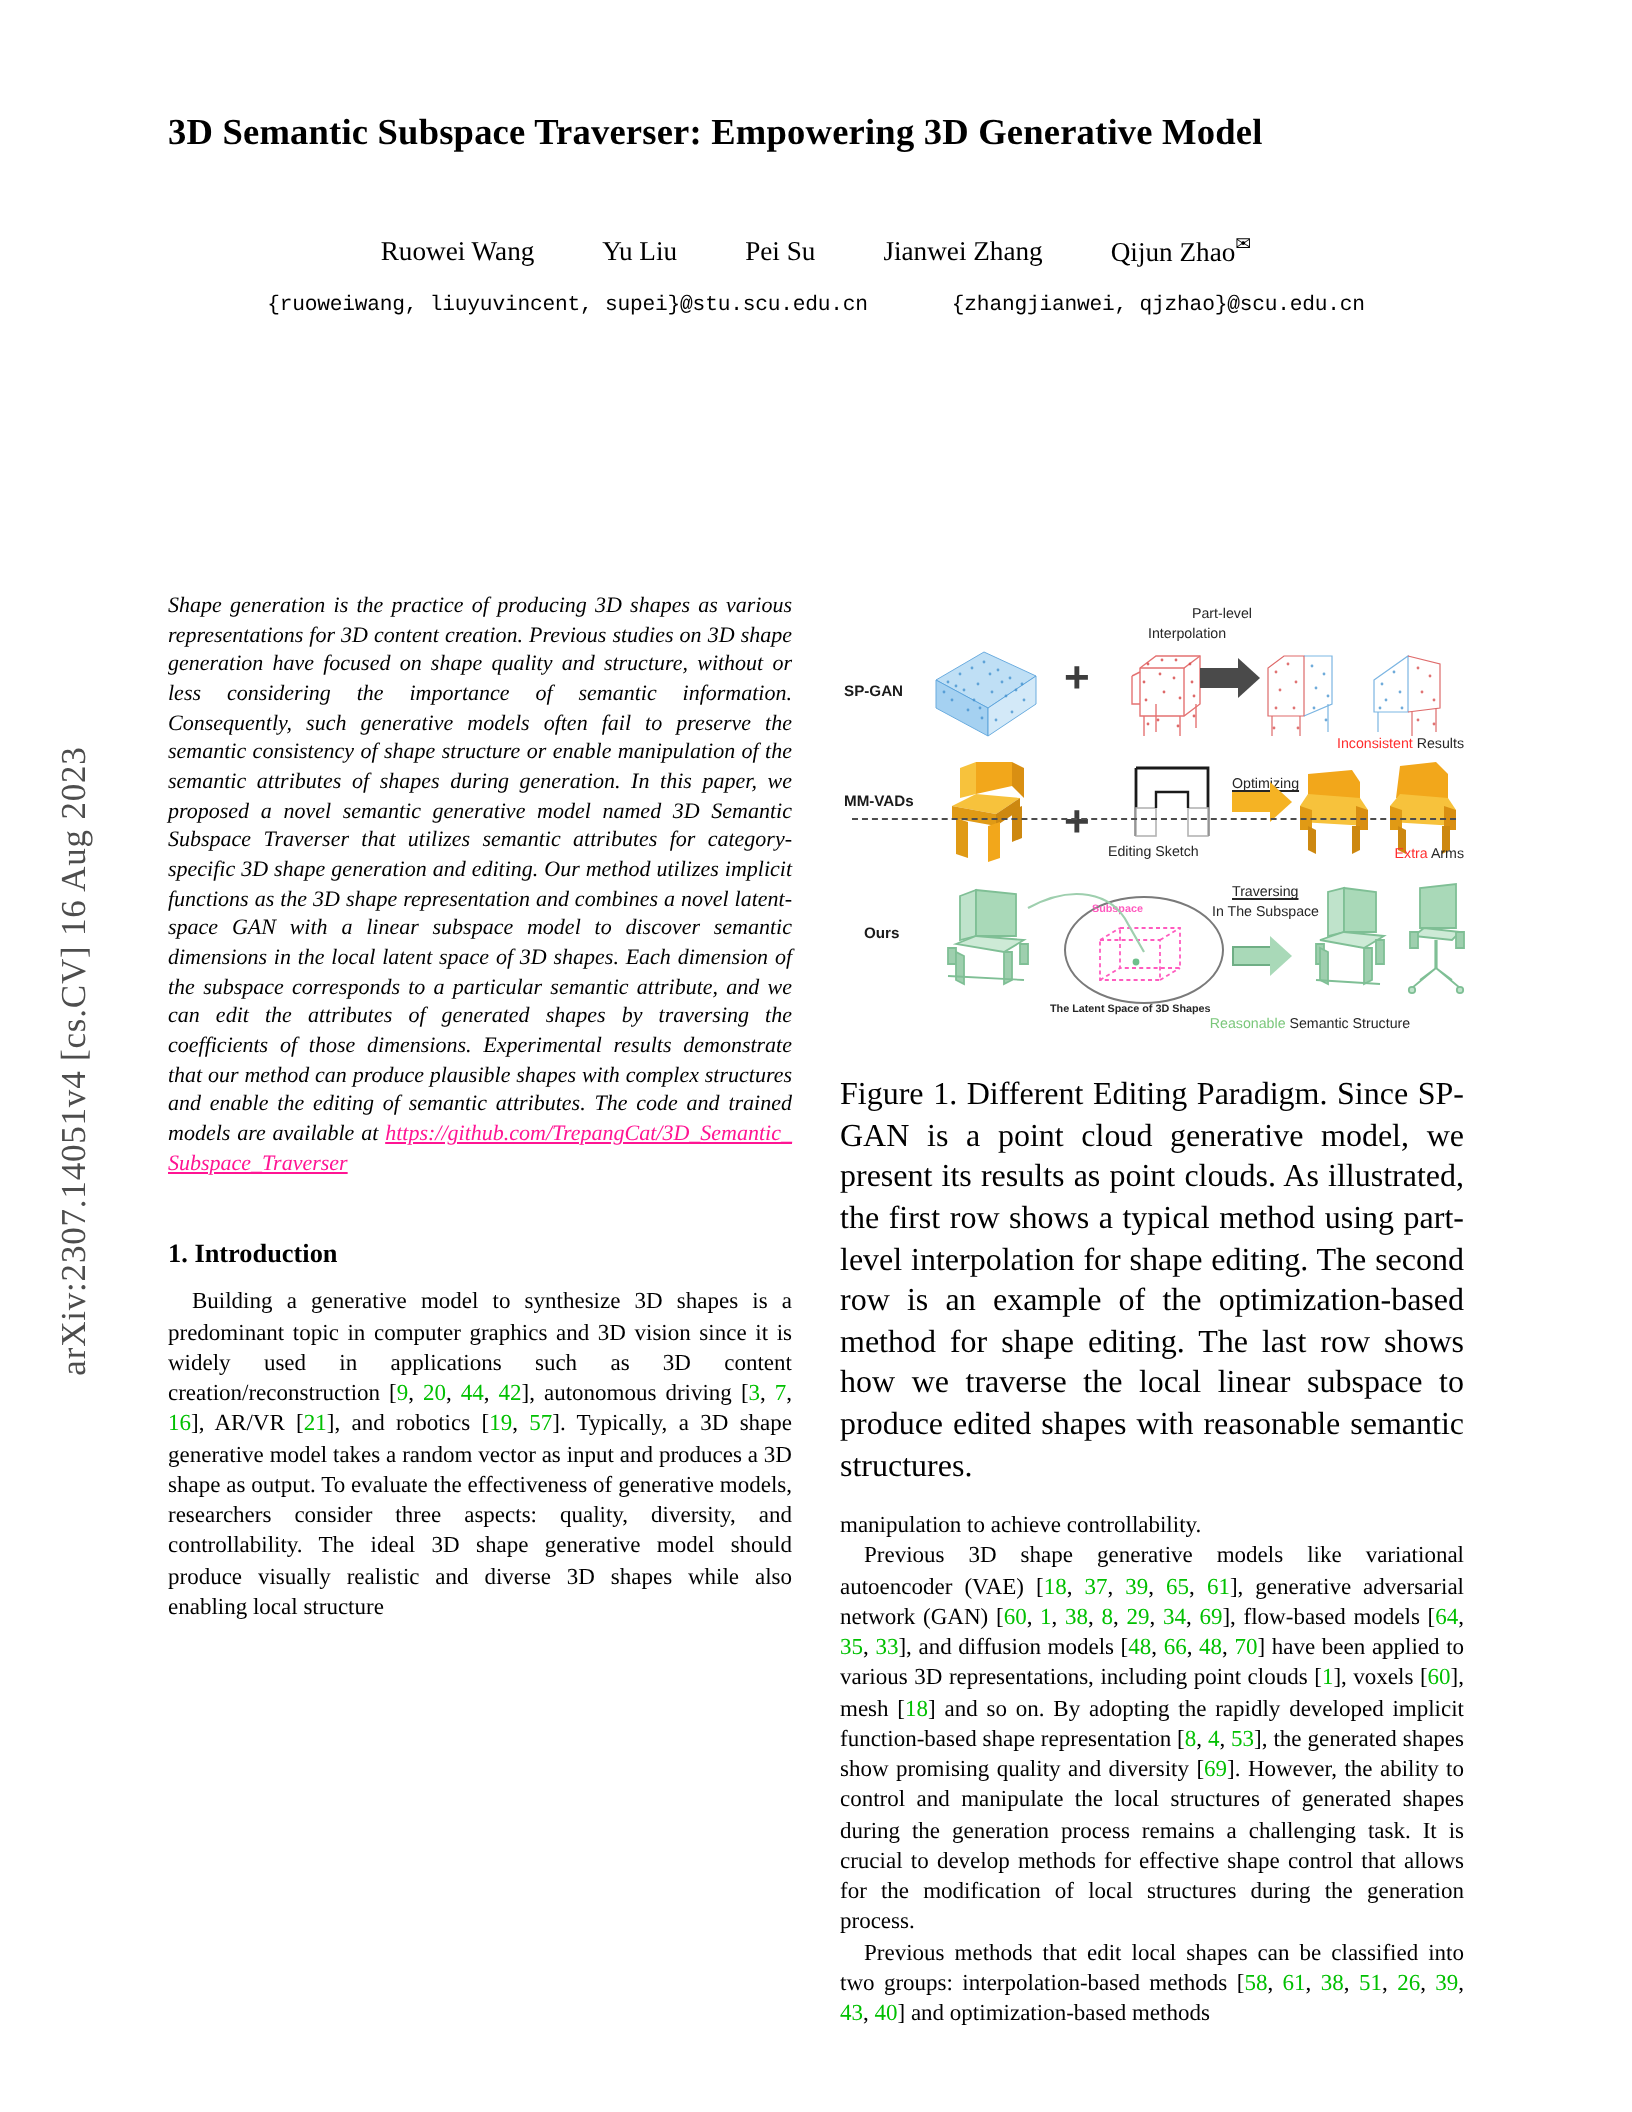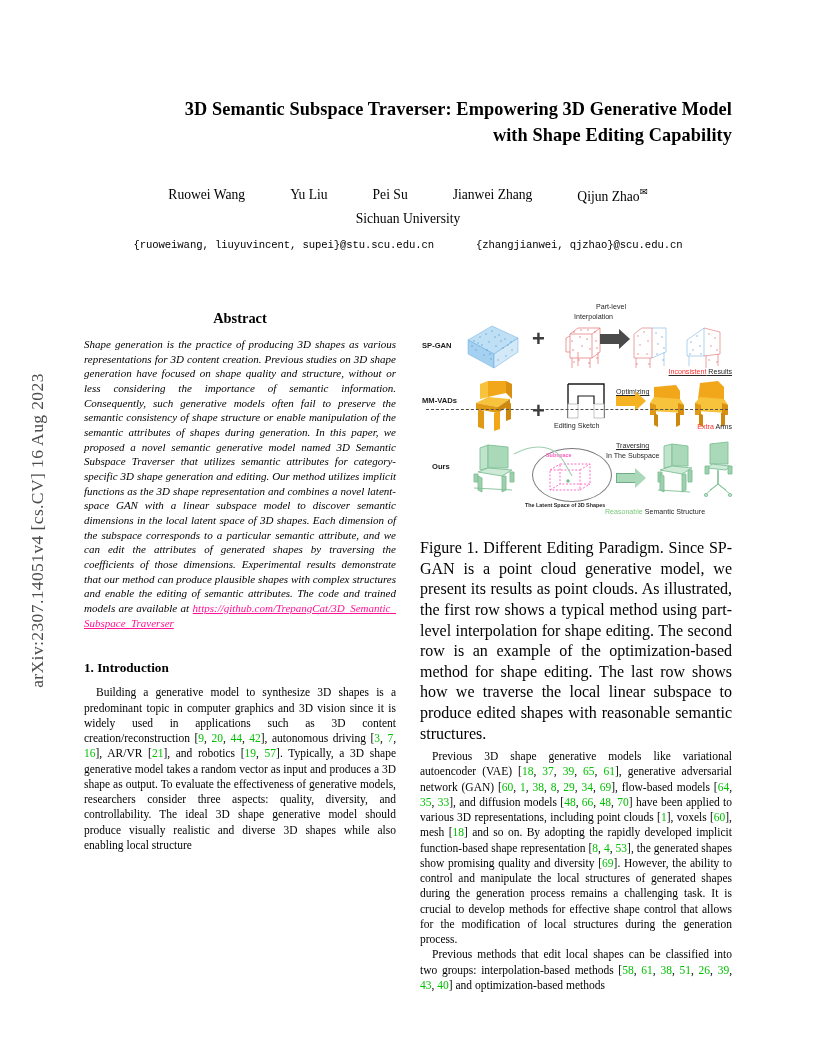"3D Semantic Subspace Traverser:" .title { padding-top: 97px -> 54px; text-align: right -> left }
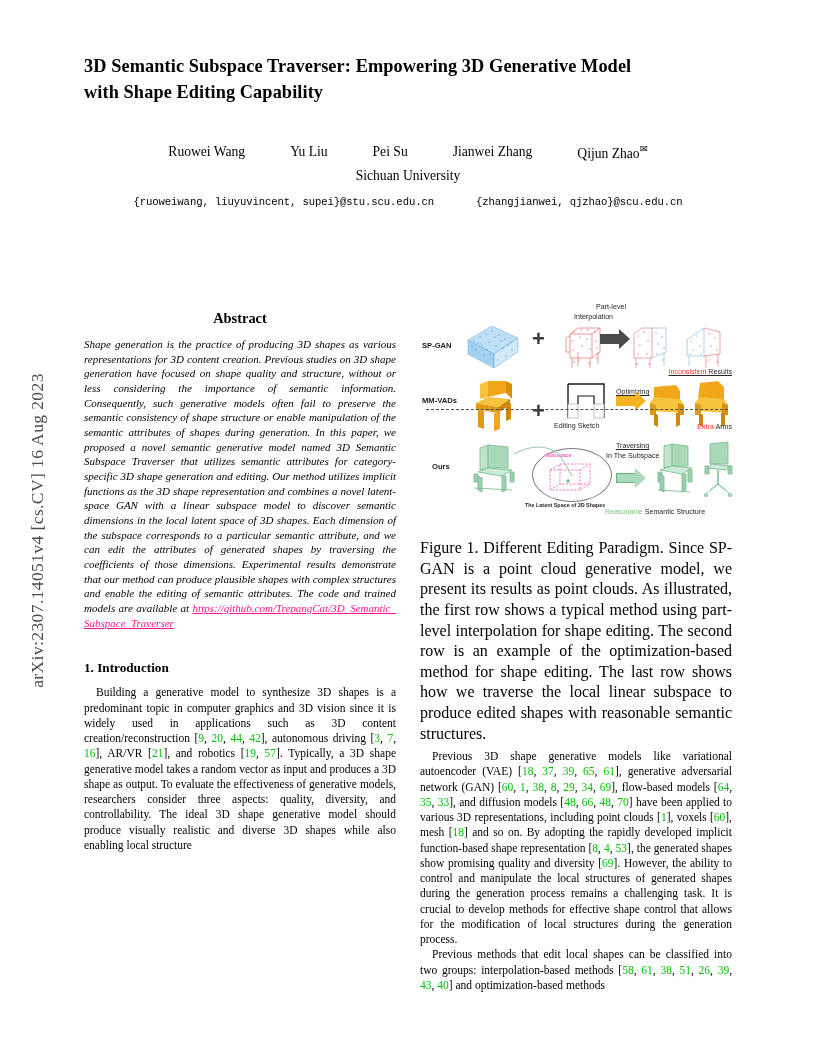"with Shape Editing Capability" span.line2 { html: <span>with Shape Editing Capability</span> -> none }
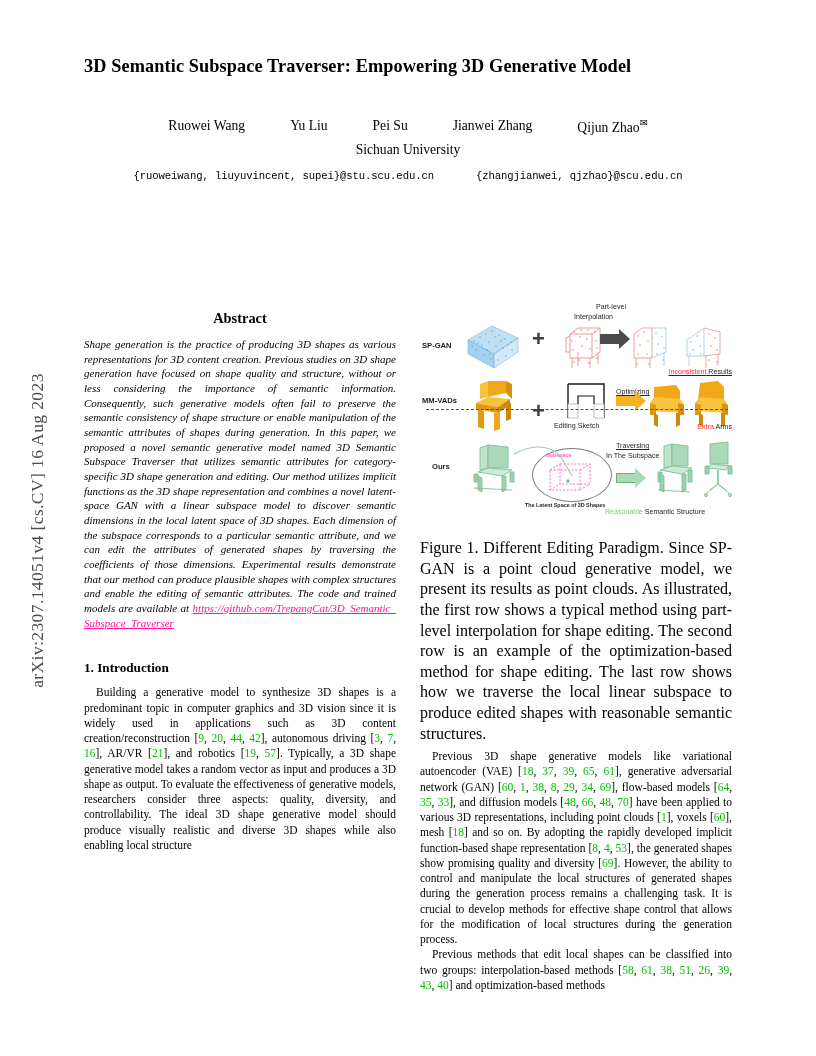"Ruowei Wang" .authors .names { gap: 11px -> 0 }
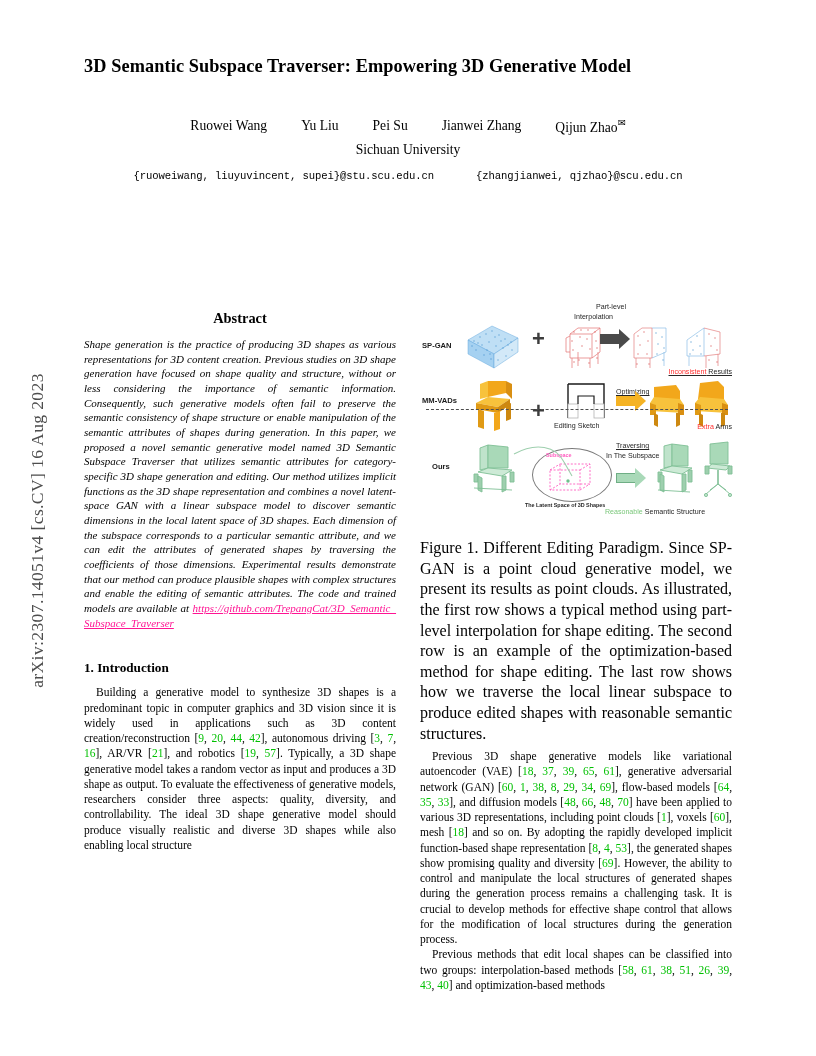"Sichuan University" div.affil { html: <div>Sichuan University</div> -> none }
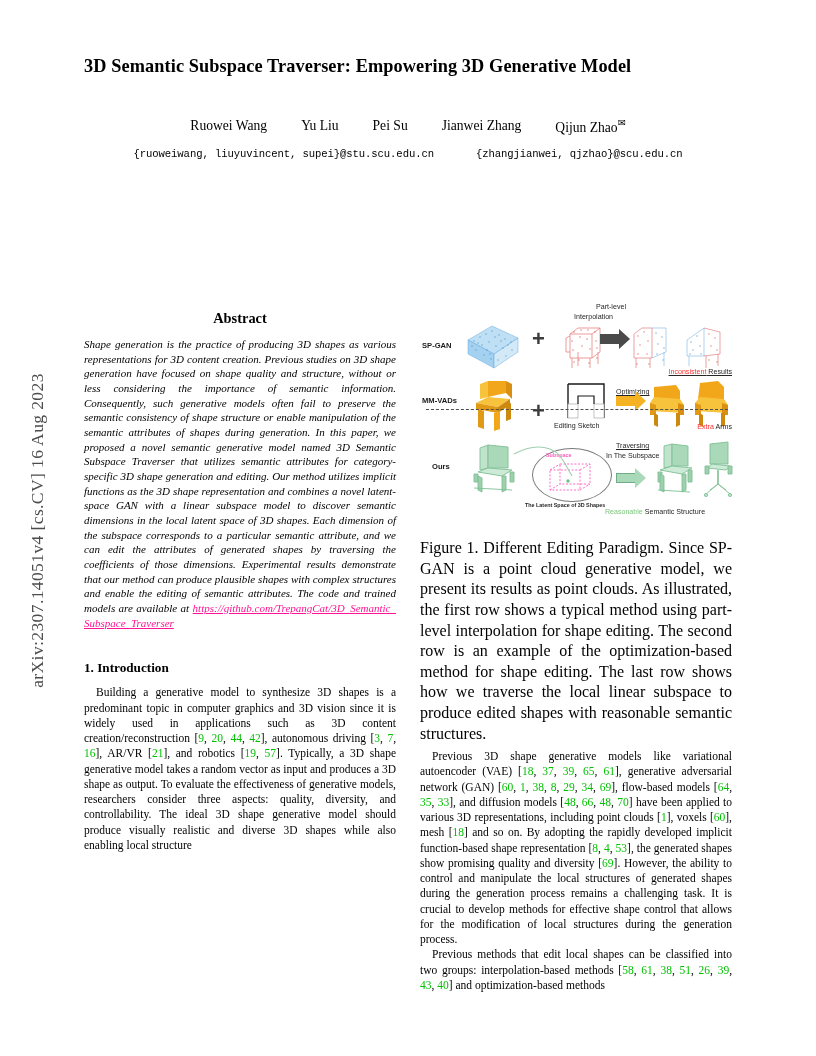"Abstract" div.abstract-head { html: <div>Abstract</div> -> none }
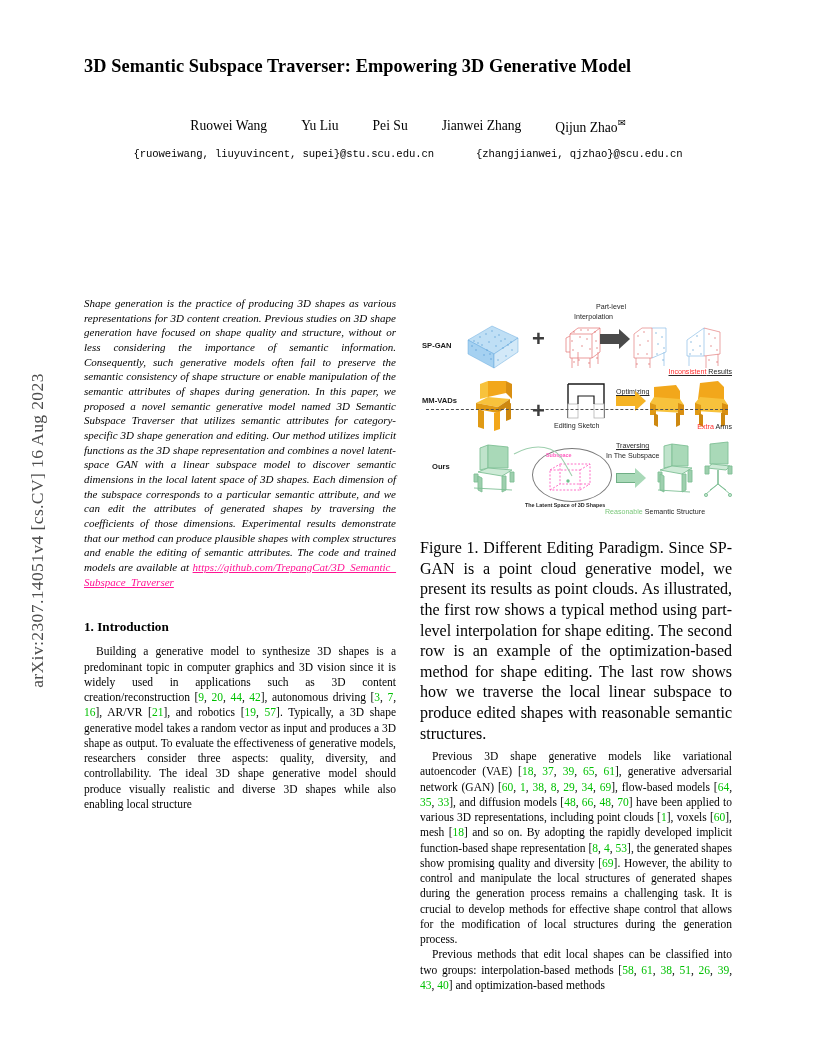"Inconsistent Results" div.fig-txt { text-decoration: underline -> none }
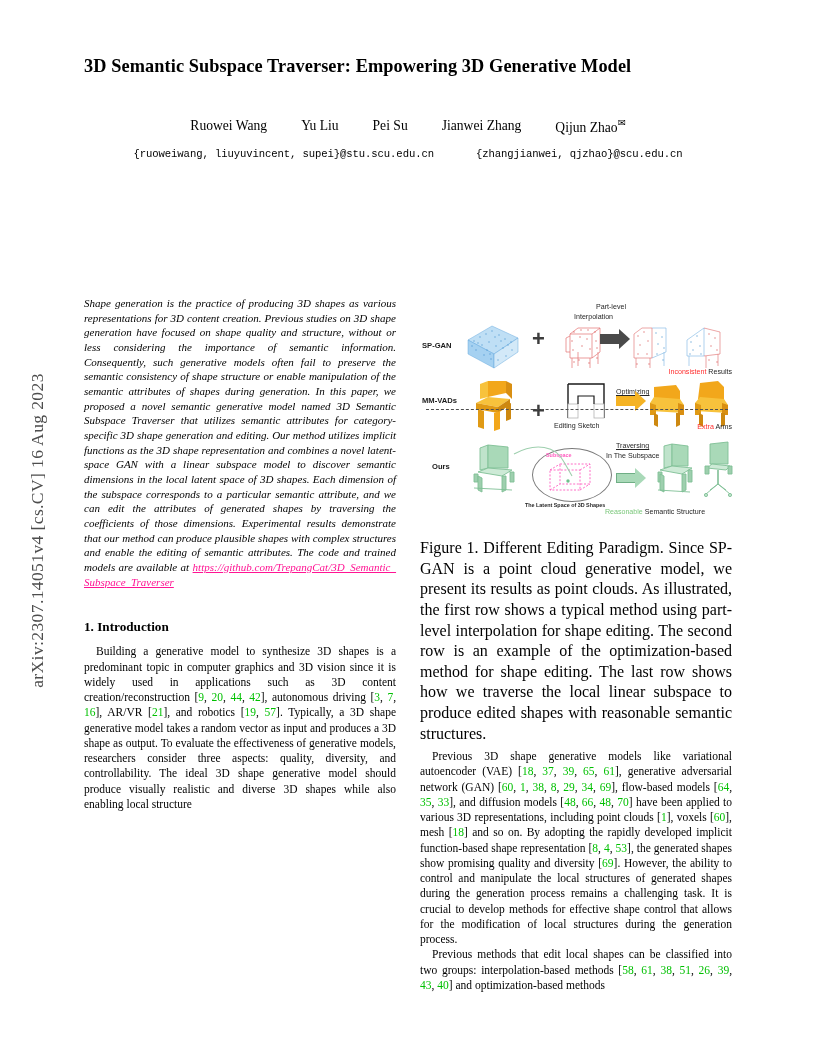"manipulation to achieve controllability." p.para { html: none -> <p>manipulation to achieve controllability.</p> }
